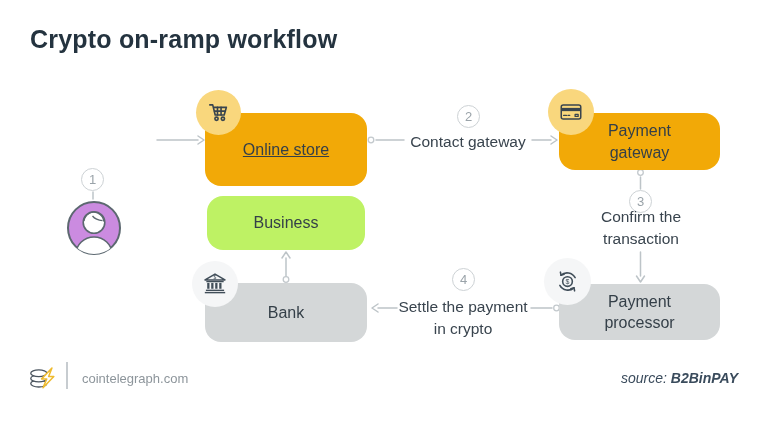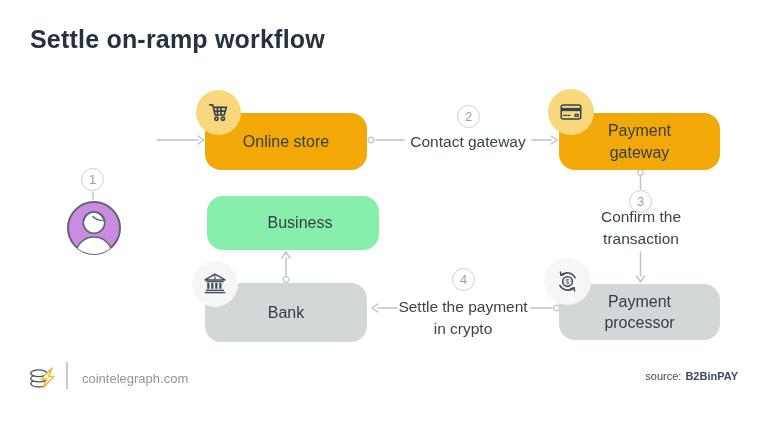"Settle on-ramp workflow" div.title { text: Settle -> Crypto }
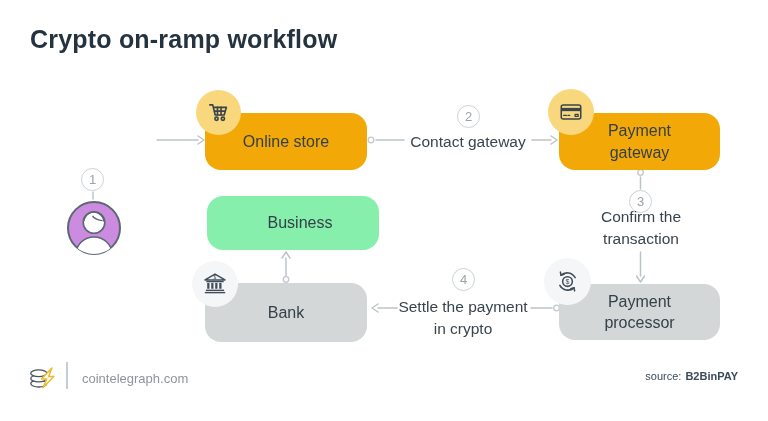"Online store" div.node { height: 57px -> 73px; text-decoration: none -> underline }
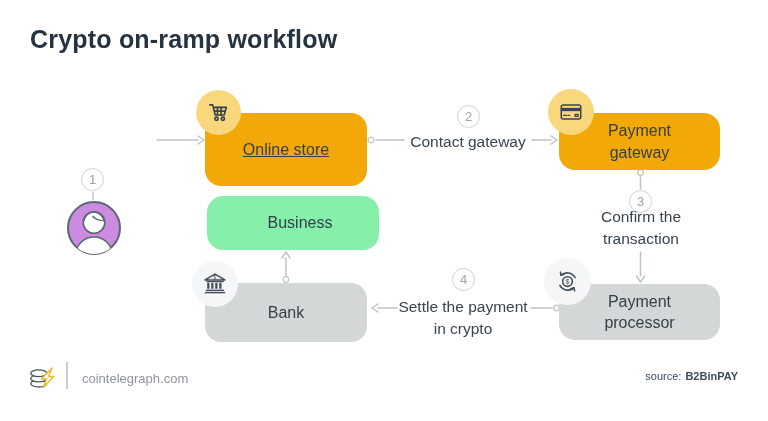"Business" .node.teal { background: #86efac -> #bef264; padding-left: 14px -> none }
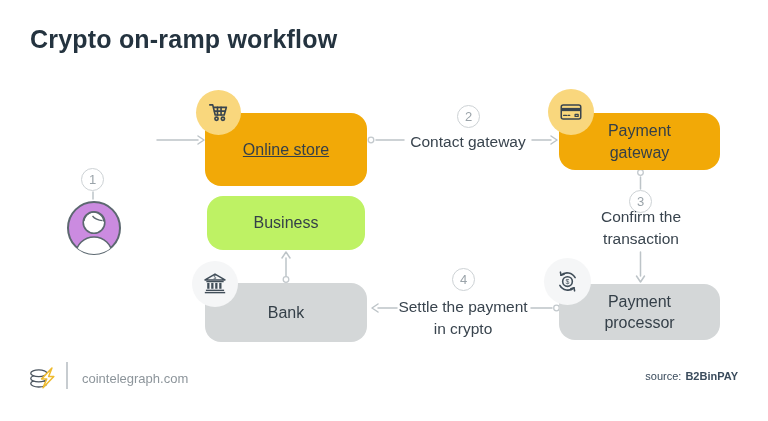"source: B2BinPAY" .source { font-size: 11px -> 14px; font-style: none -> italic }
